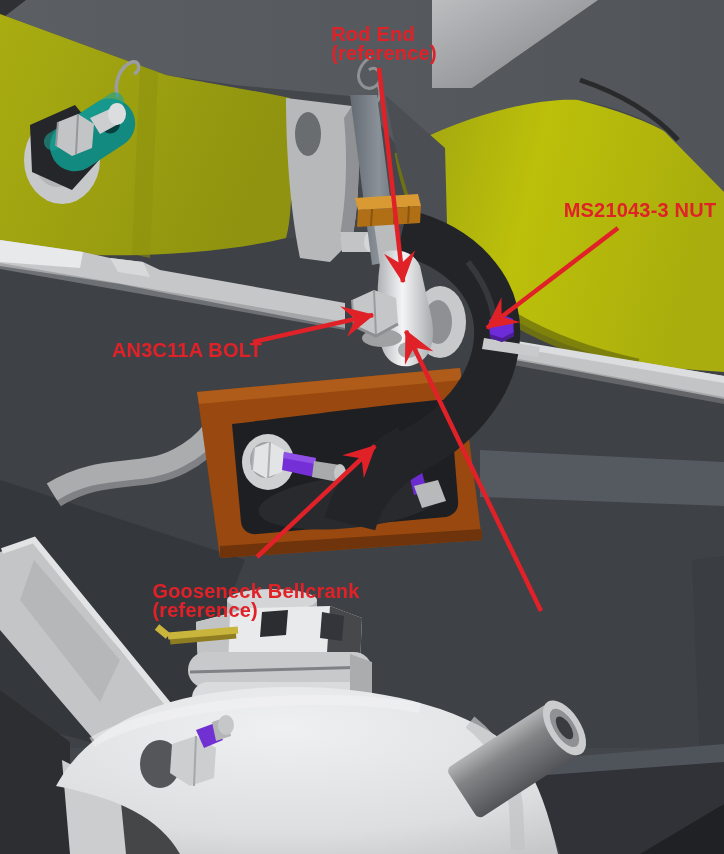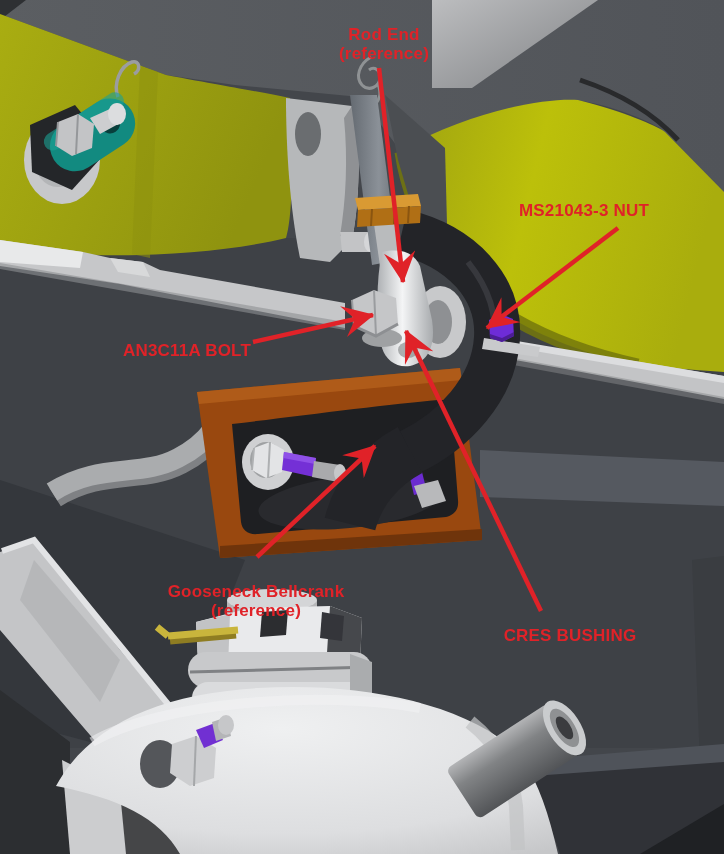"Rod End" .callout { font-size: 17px -> 20px; text-align: center -> left }
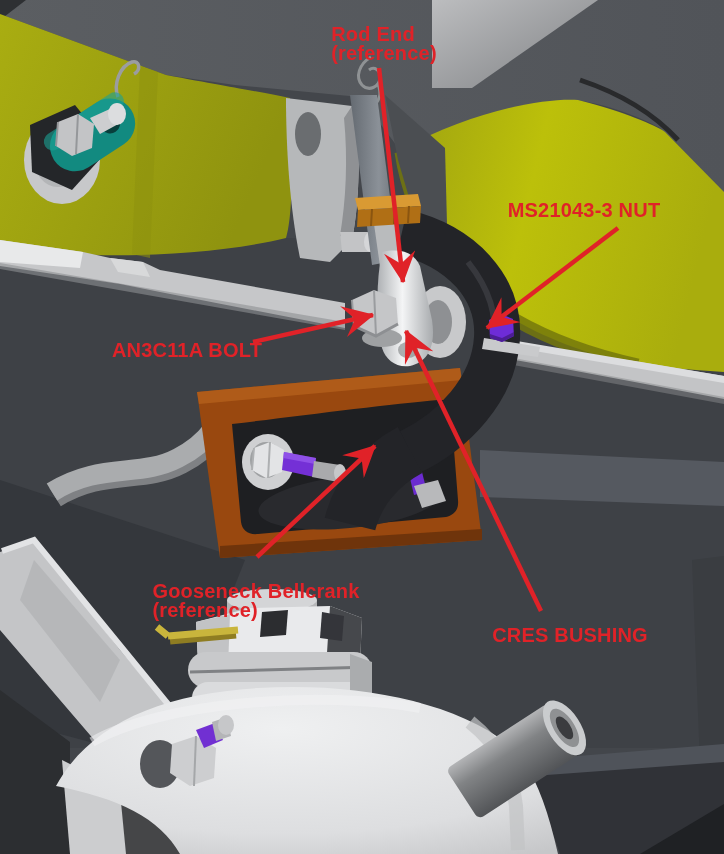"MS21043-3 NUT" div.callout { left: 584px -> 640px }
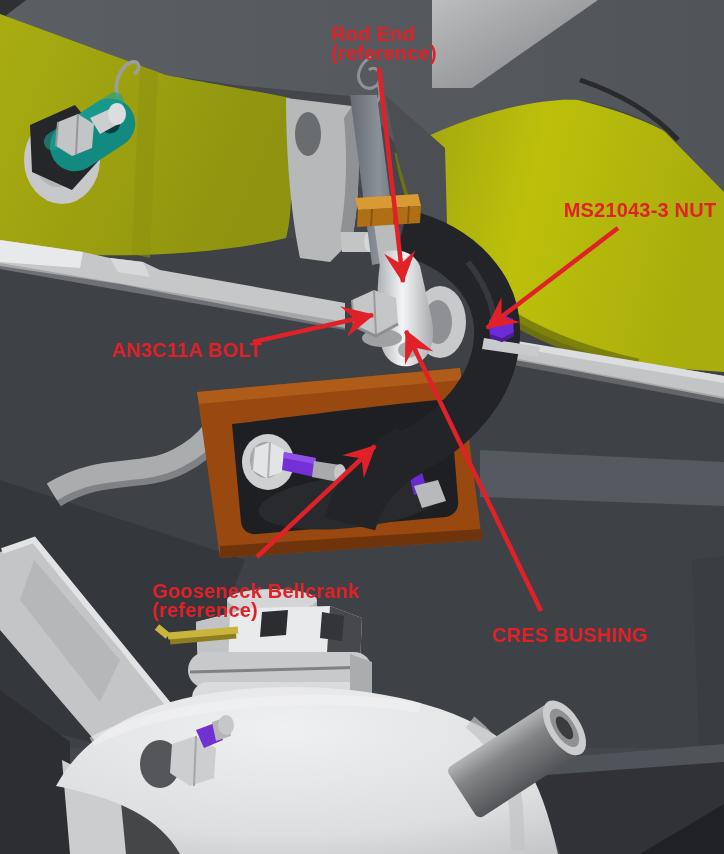"CRES BUSHING" span { html: <span>CRES BUSHING</span> -> none }
